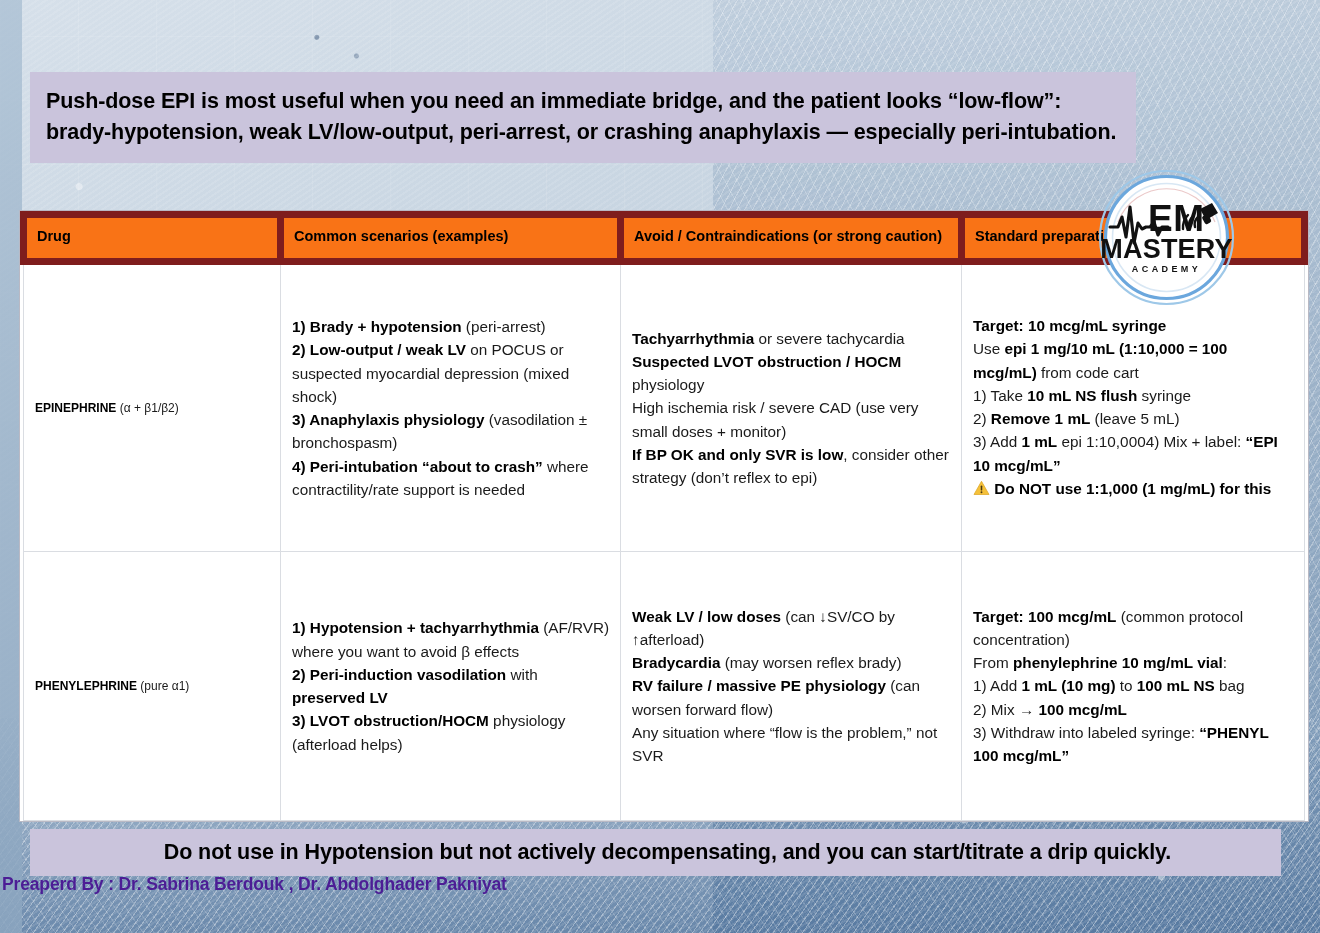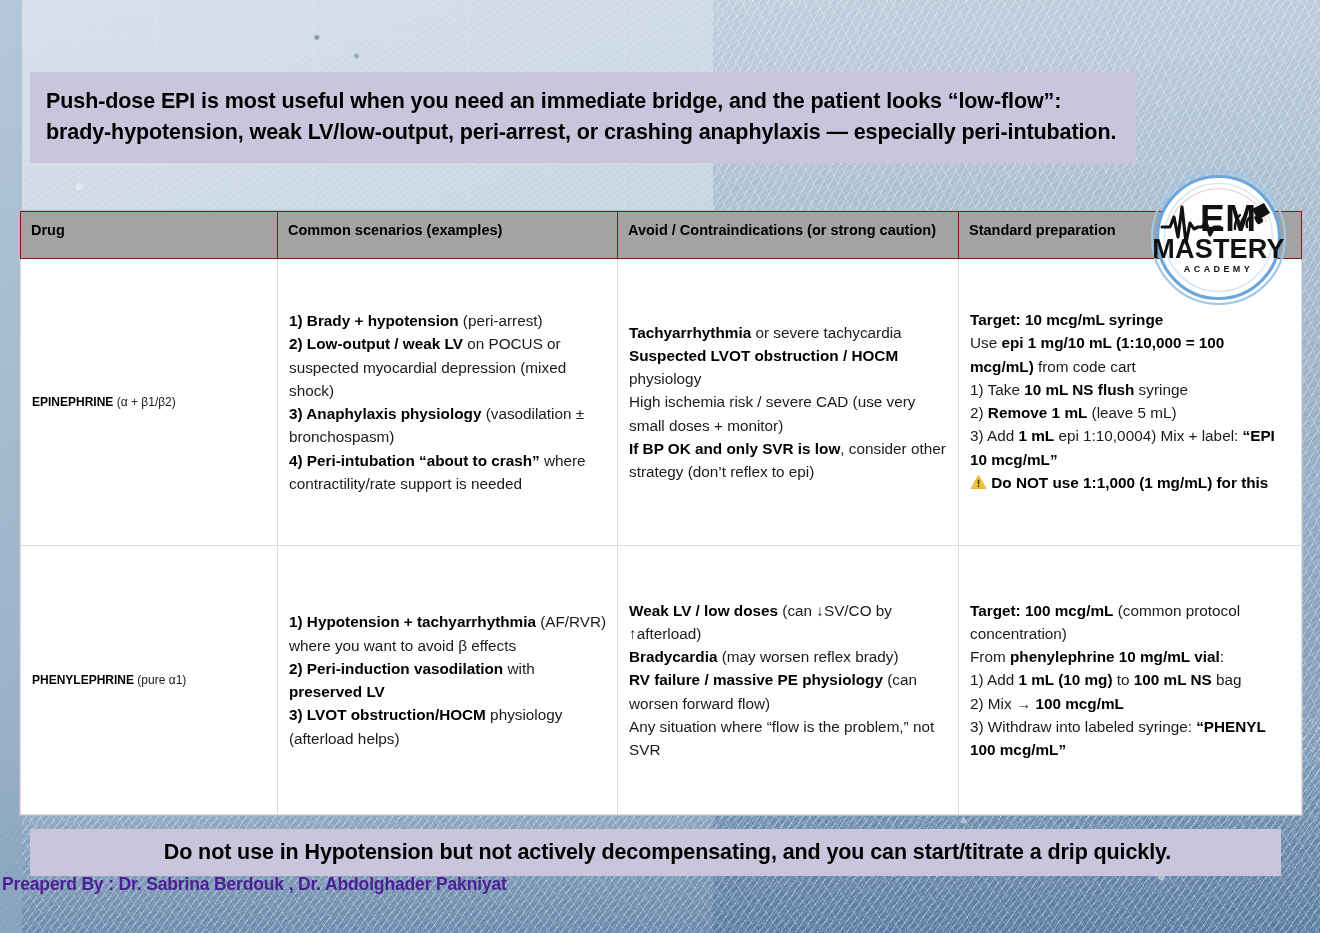"Drug" #drug-table th { background: #a3a3a3 -> #f97316; border: 1px solid #7f1d1d -> 7px solid #7f1d1d }
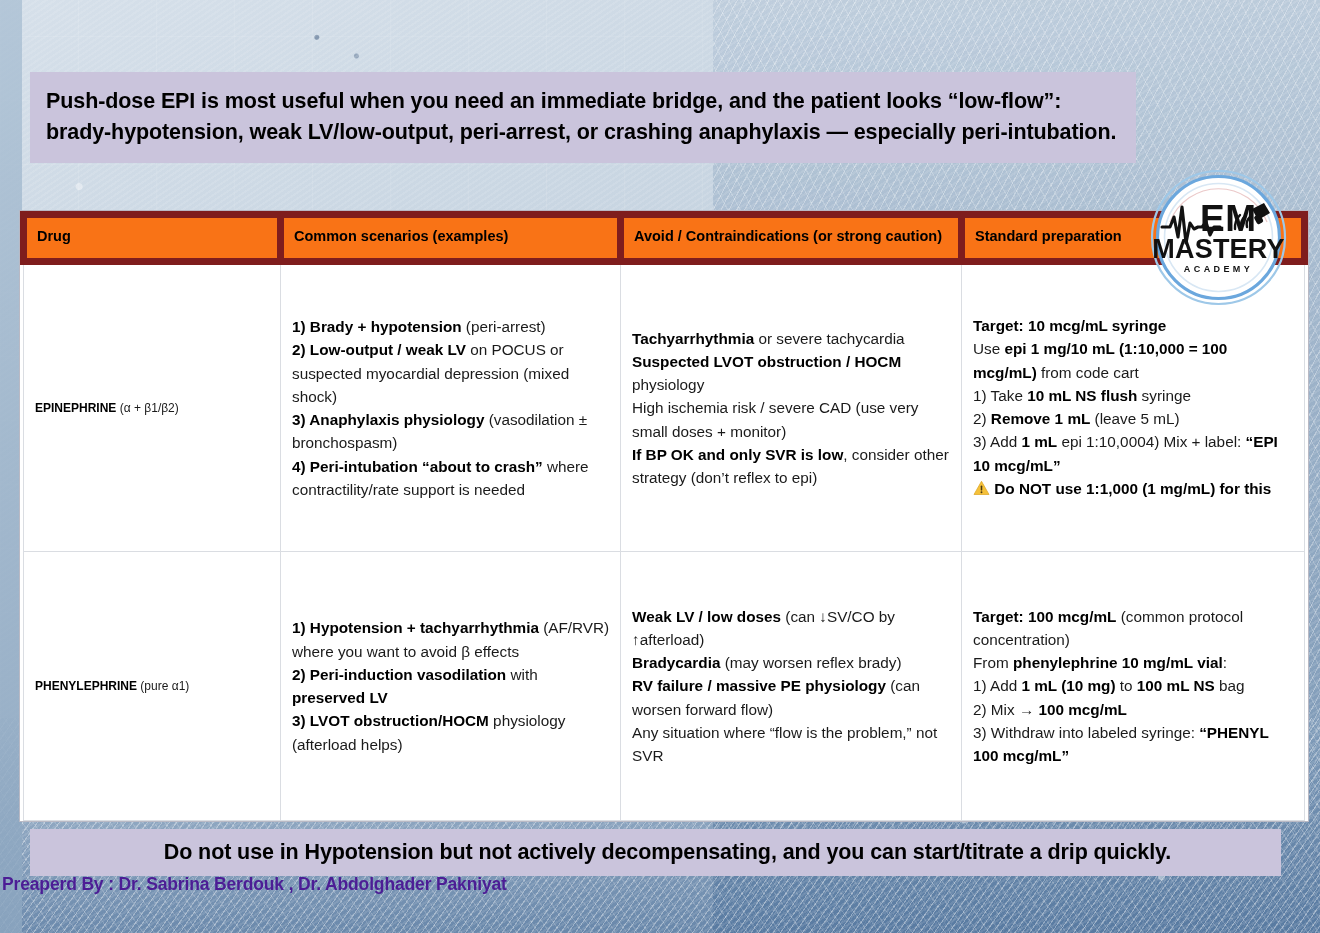"EM" #em-logo { left: 1148px -> 1096px }
